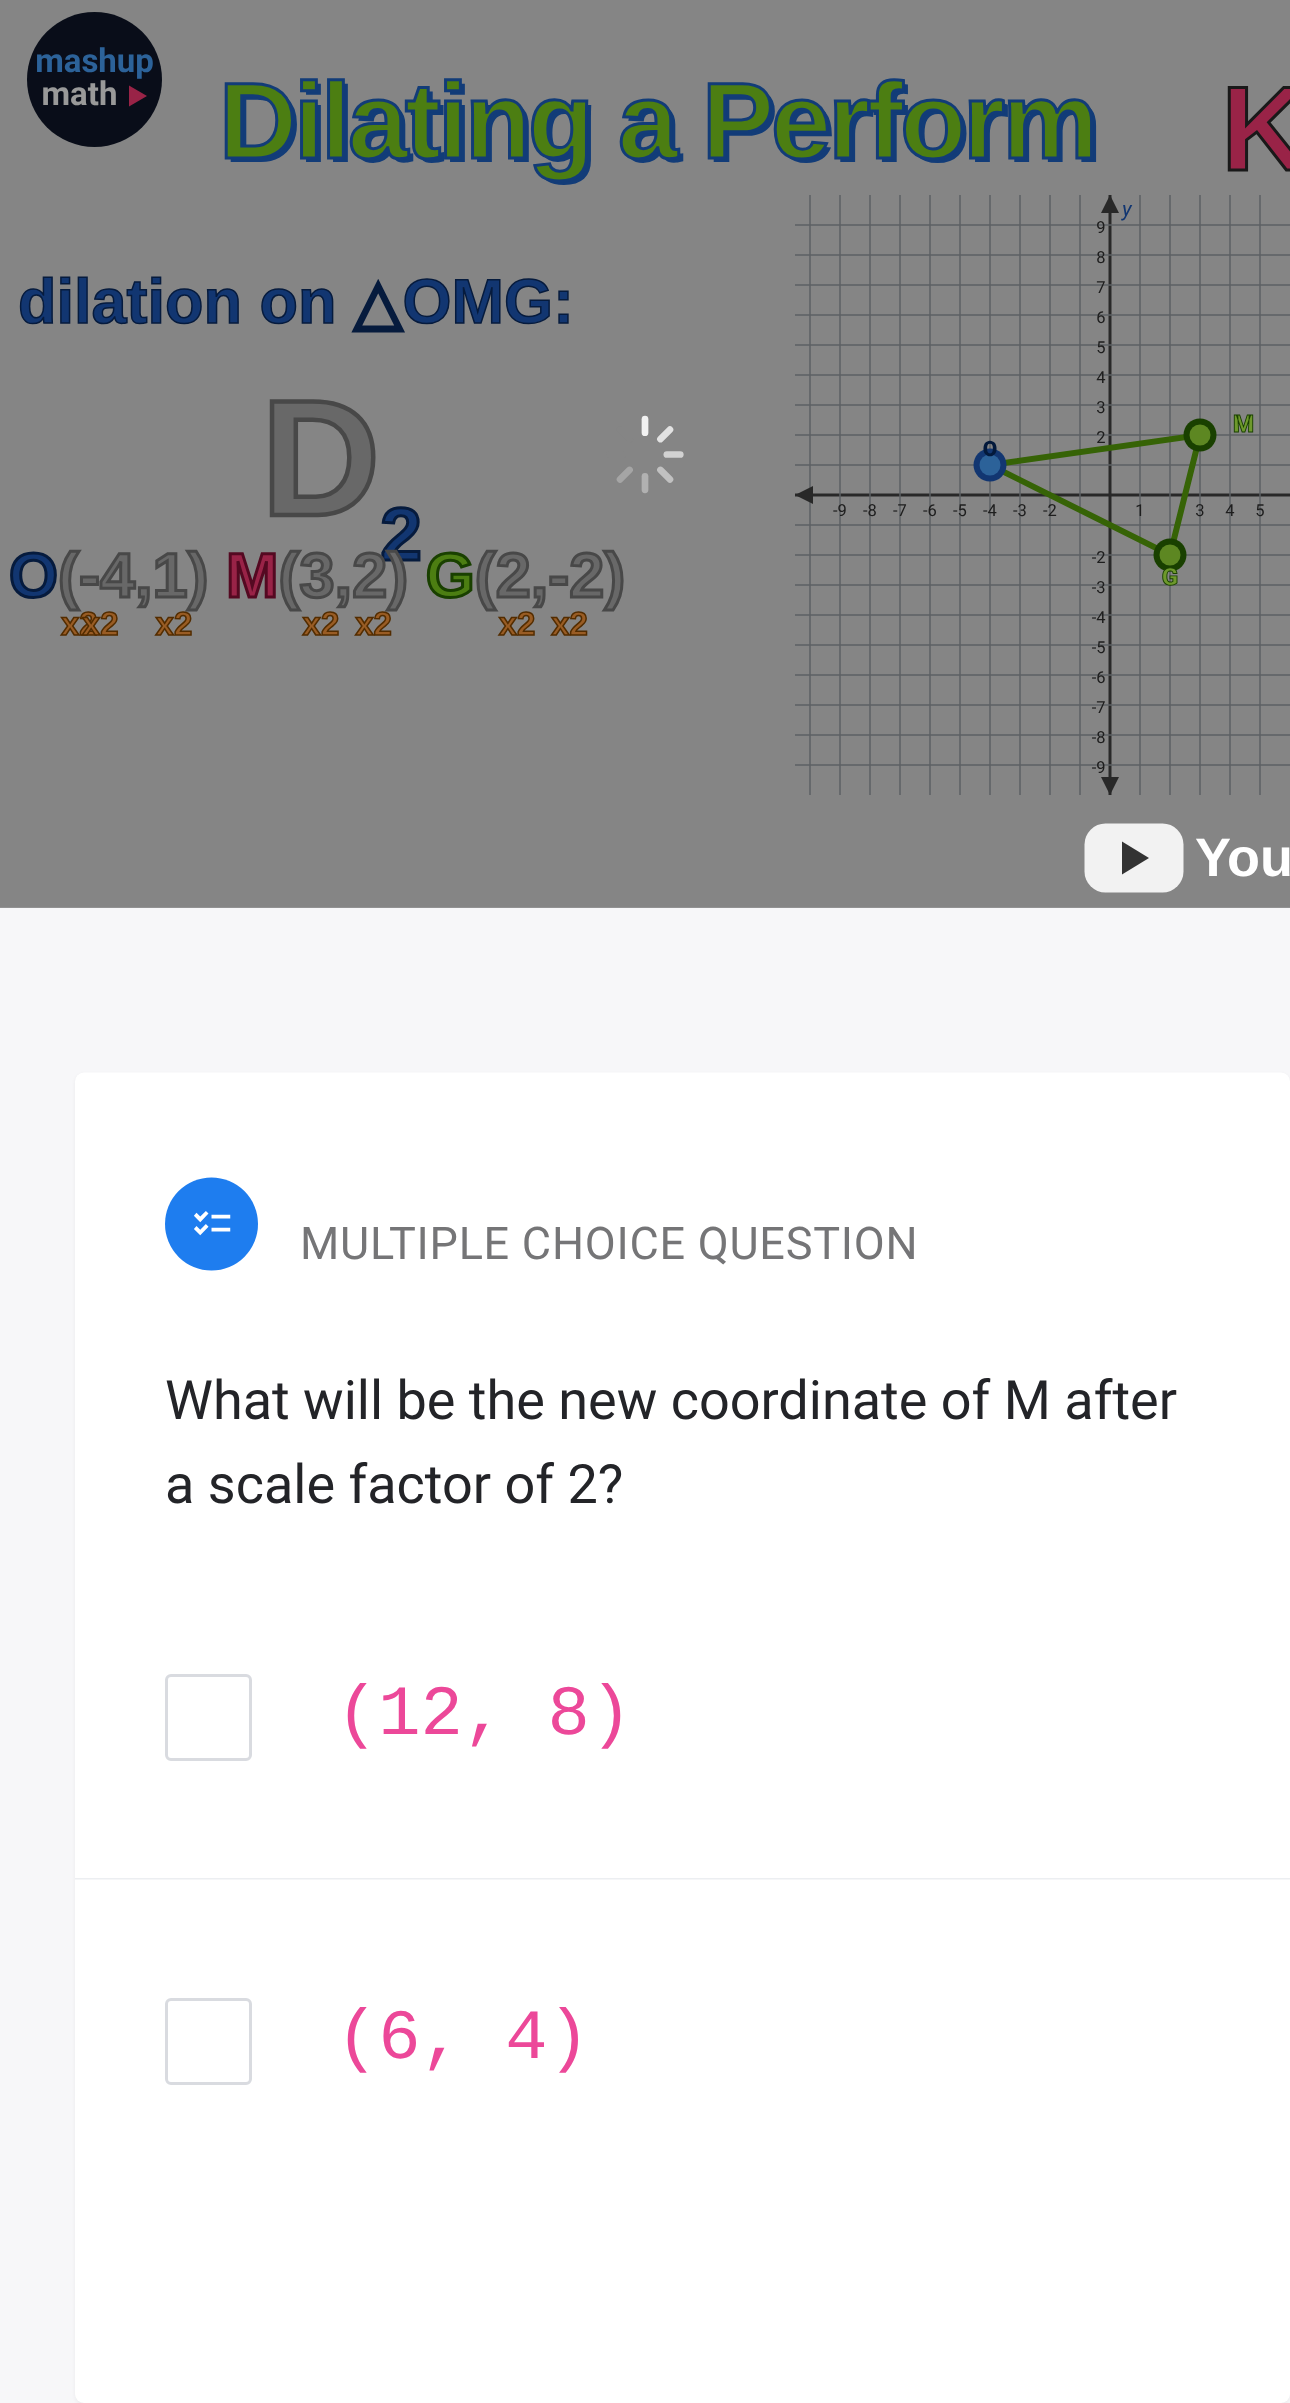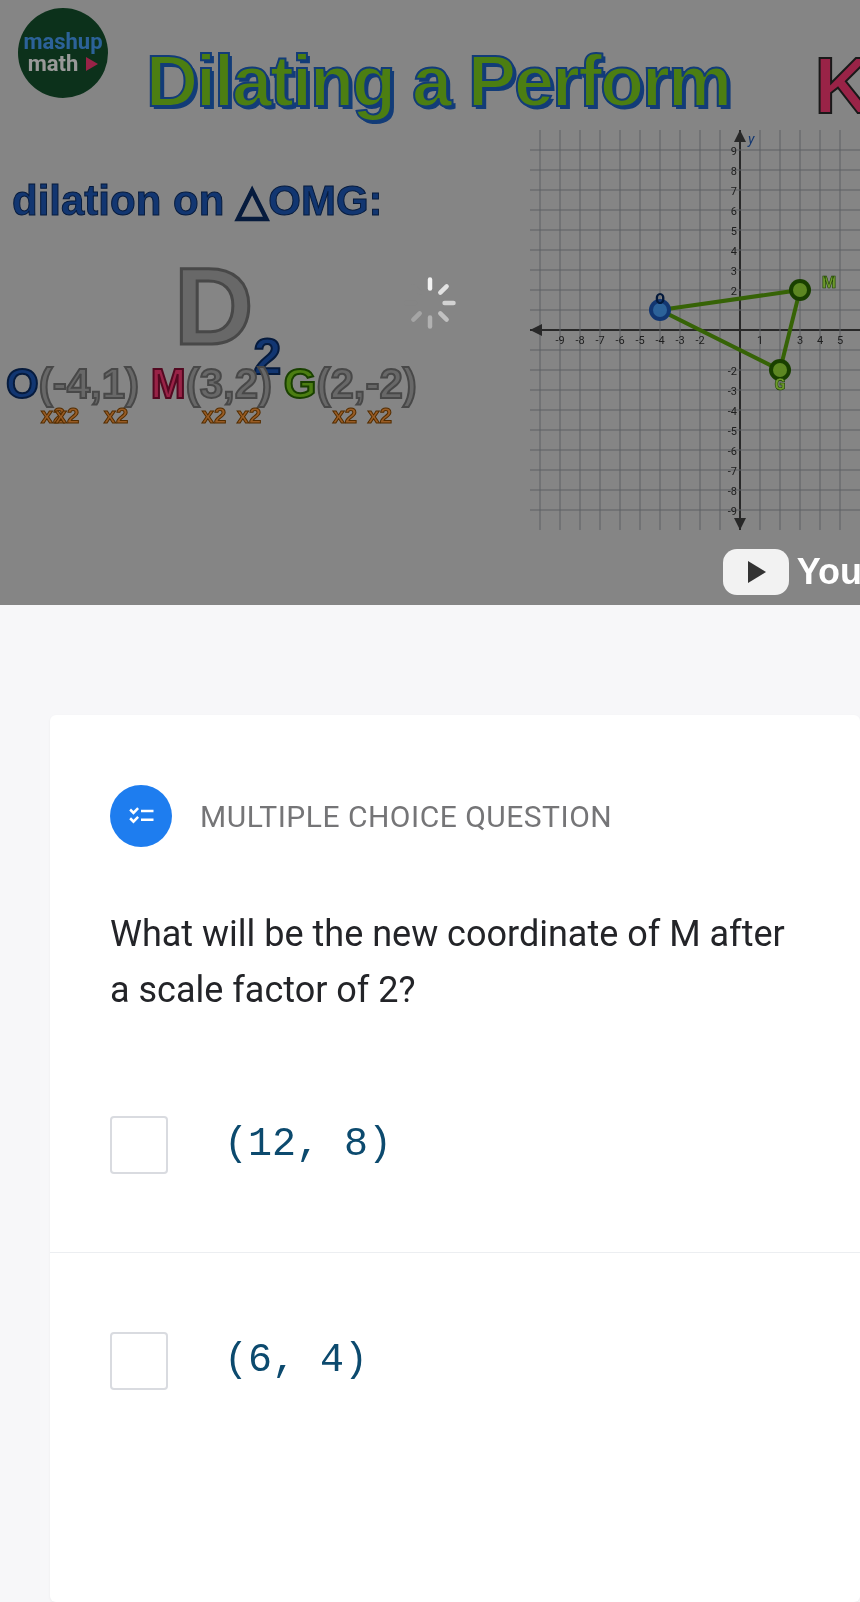"mashup" .chlogo { background: #14532d -> #0f172a }
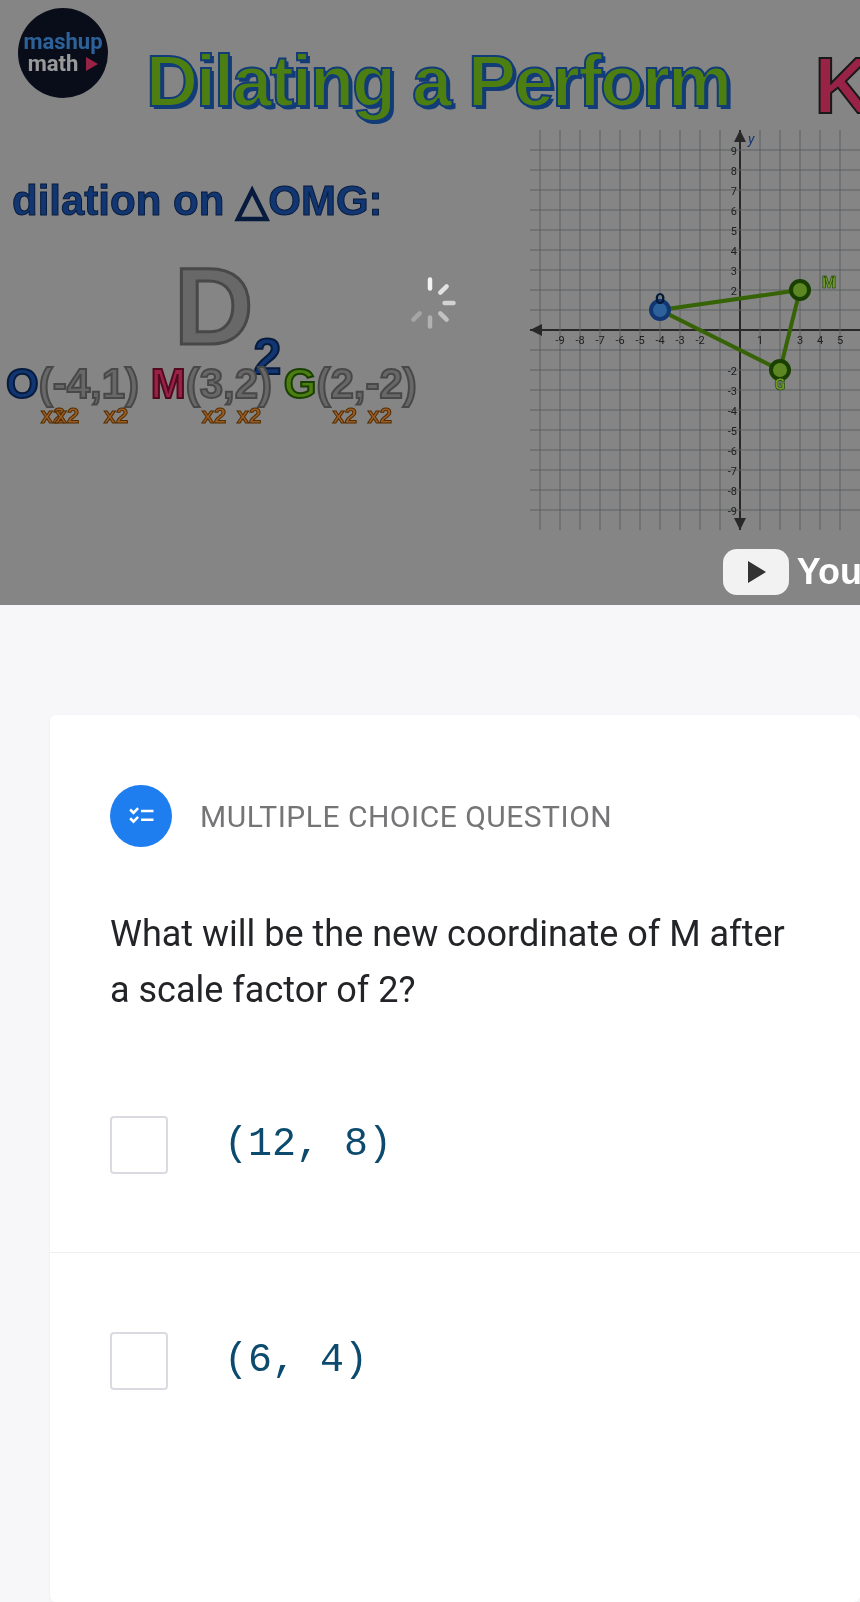"MULTIPLE CHOICE QUESTION" .qhdr { align-items: center -> flex-end }
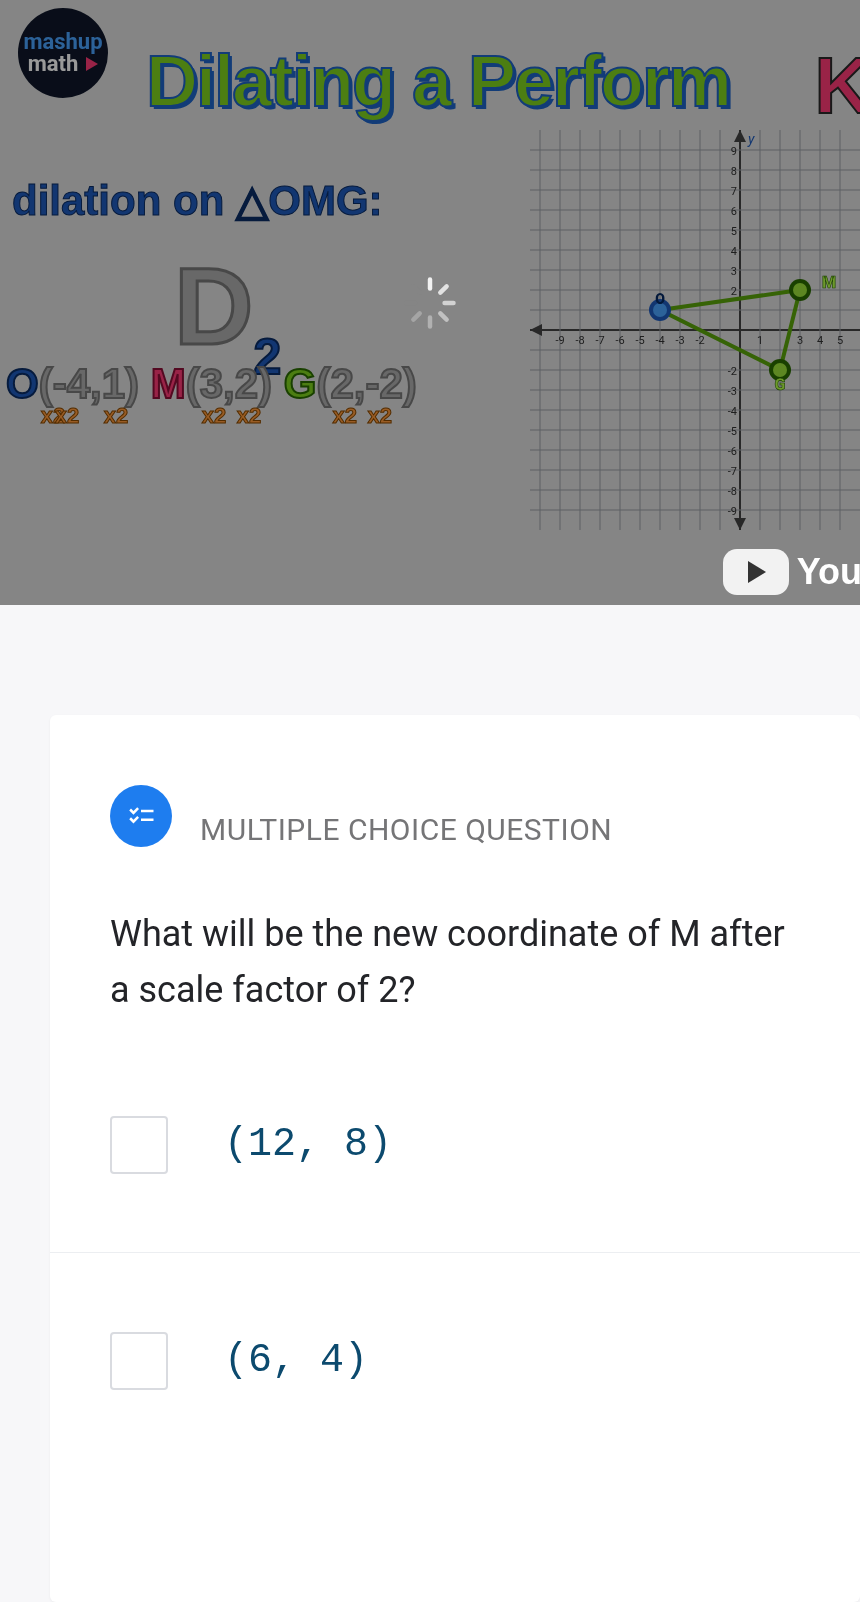"(12, 8)" .optlabel { color: #0c4a6e -> #ec4899; font-size: 40px -> 47px }
